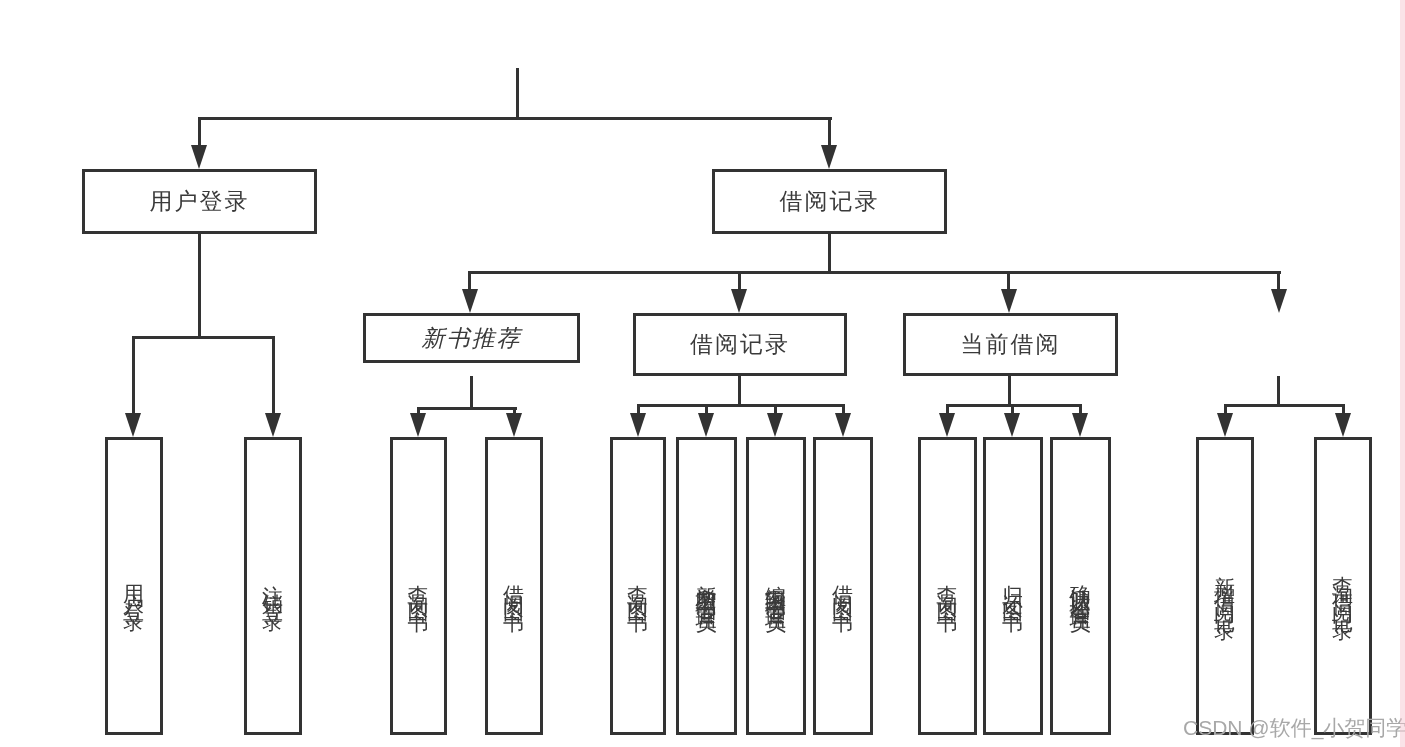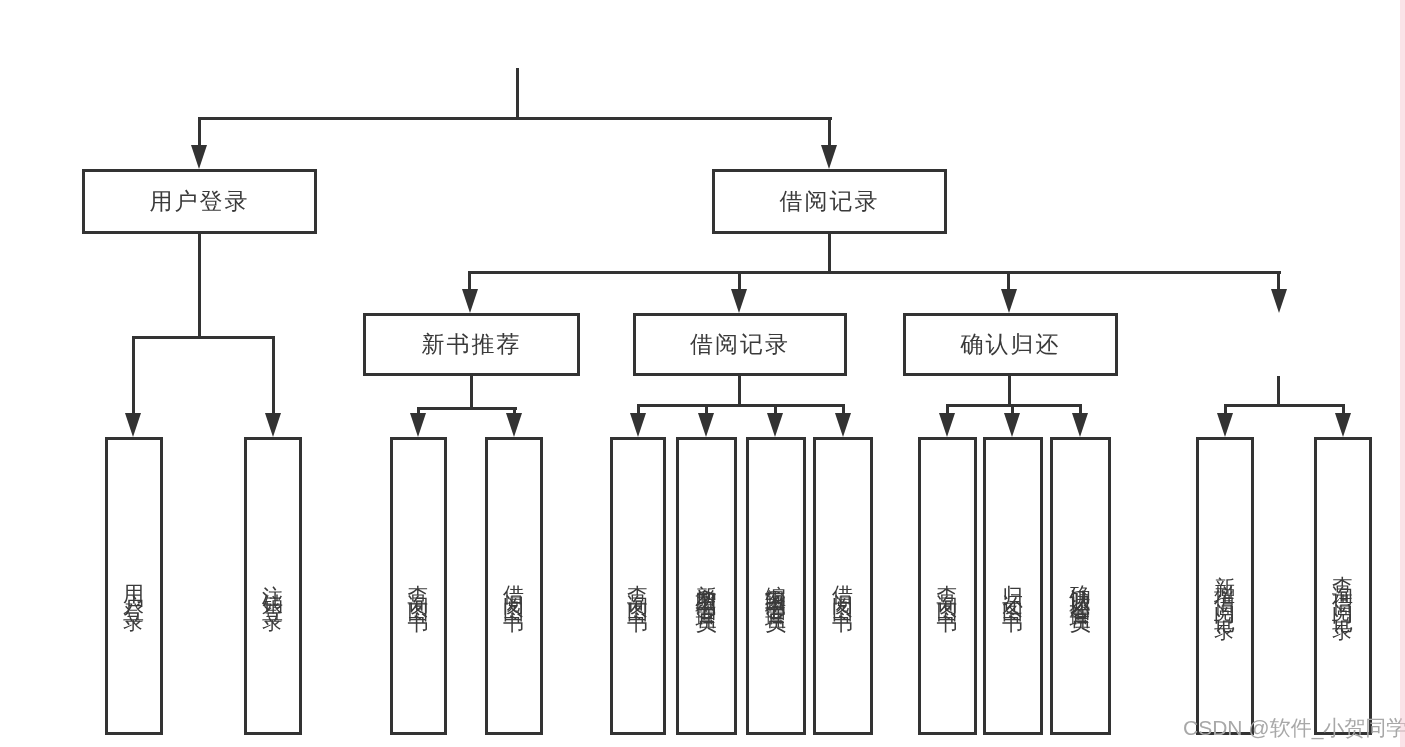"新书推荐" div.box { font-style: none -> italic; height: 63px -> 50px }
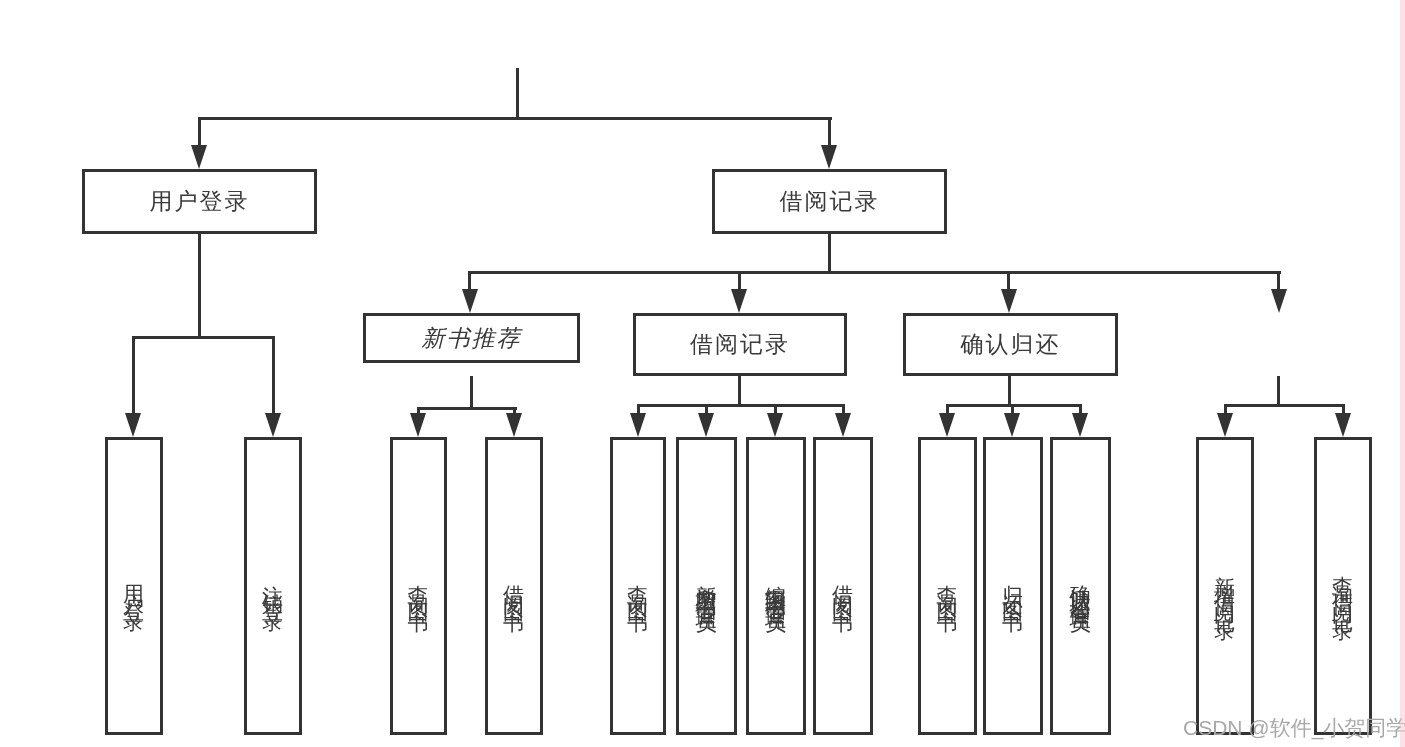"确认归还" div.box { text: 确认归还 -> 当前借阅 }
